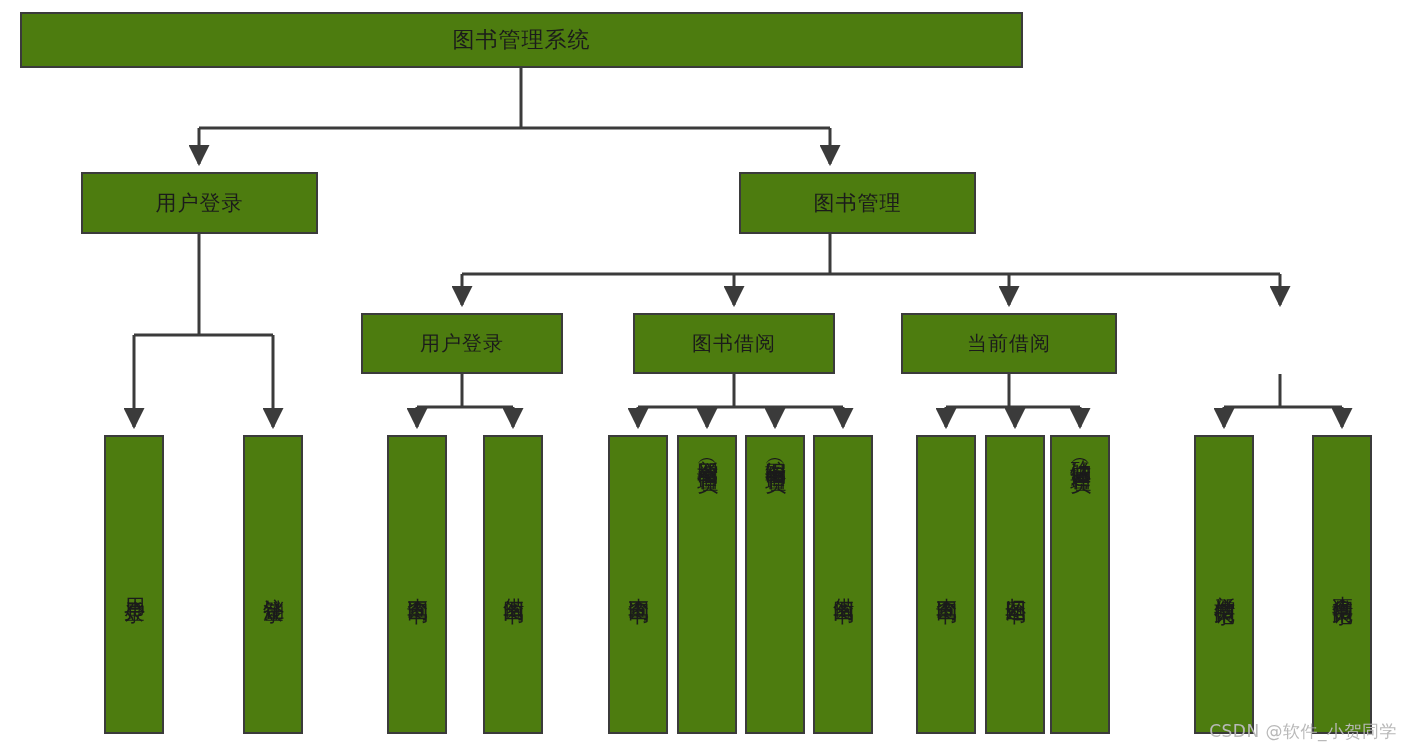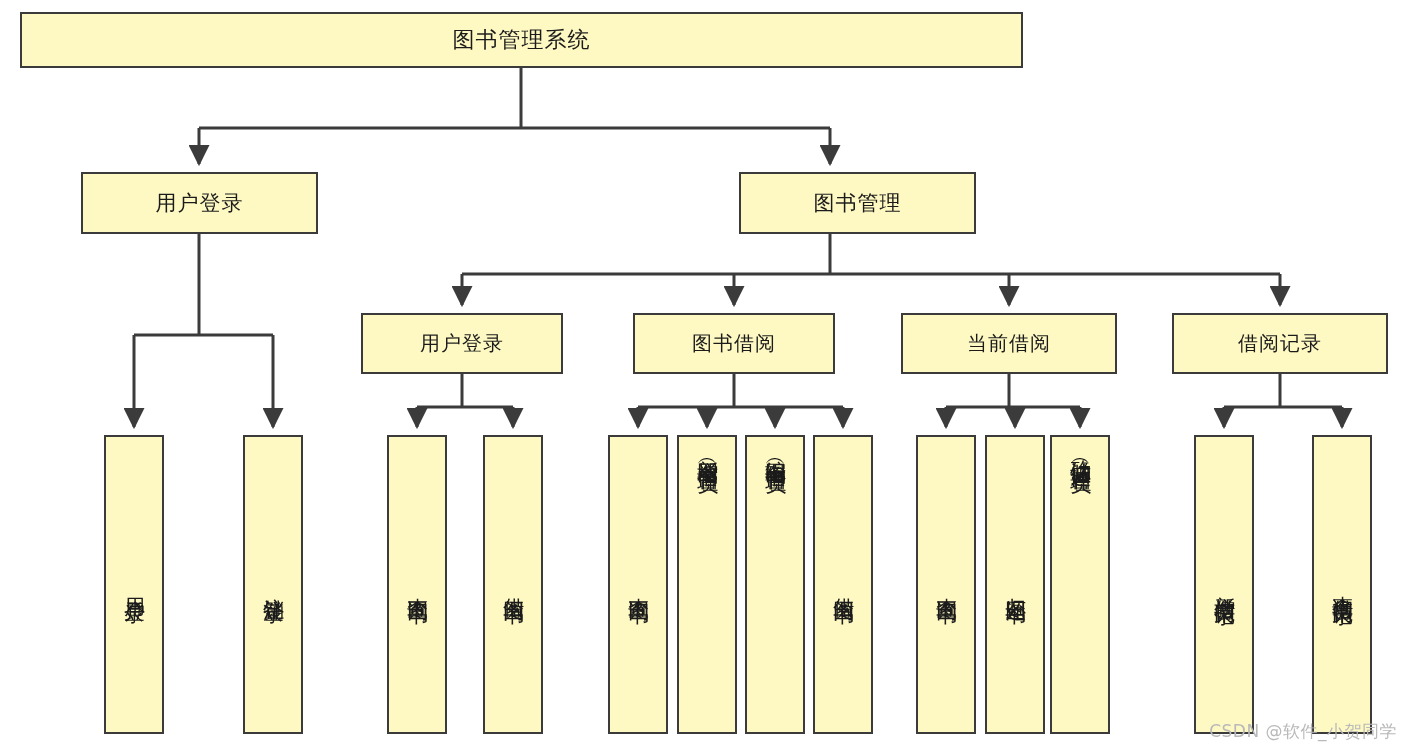"图书管理系统" .node { background: #fef9c3 -> #4d7c0f }
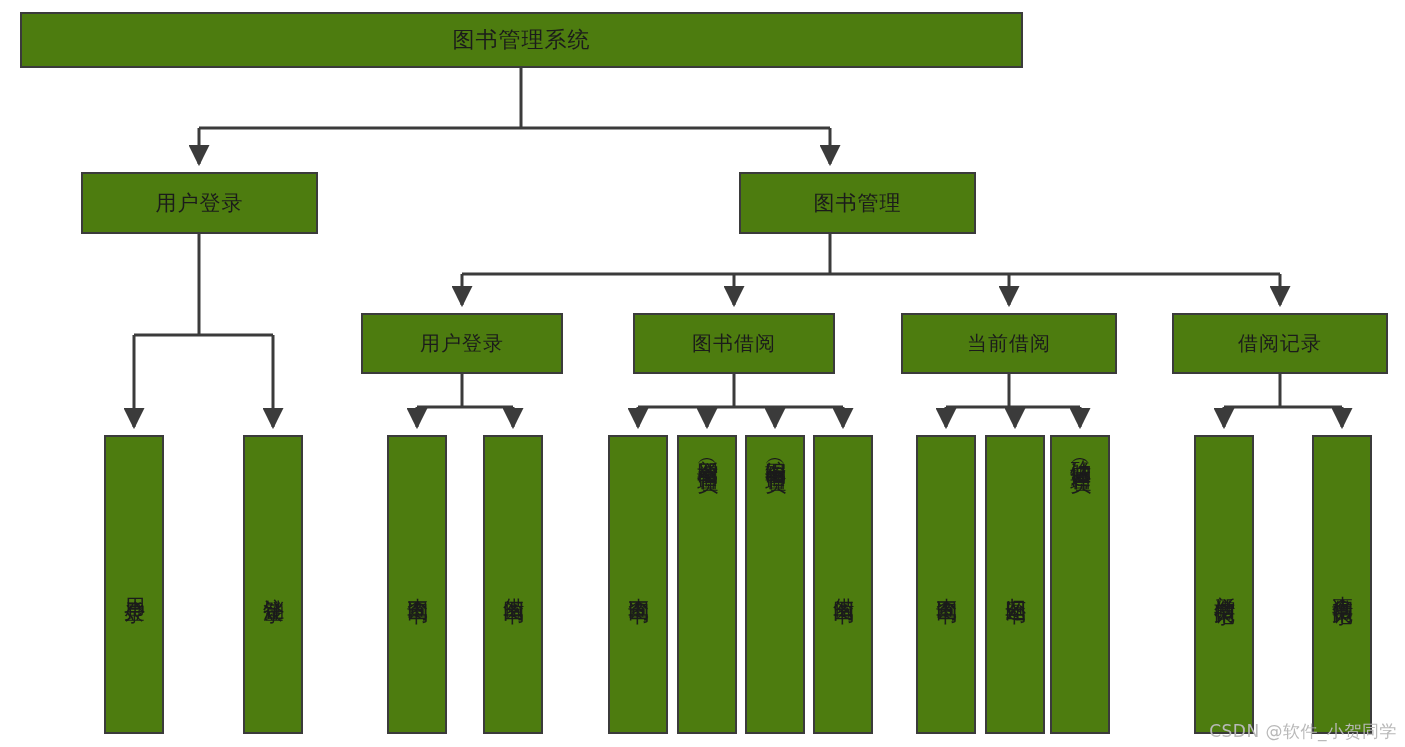"借阅记录" div.node { html: <div> <span>借阅记录</span> </div> -> none }
